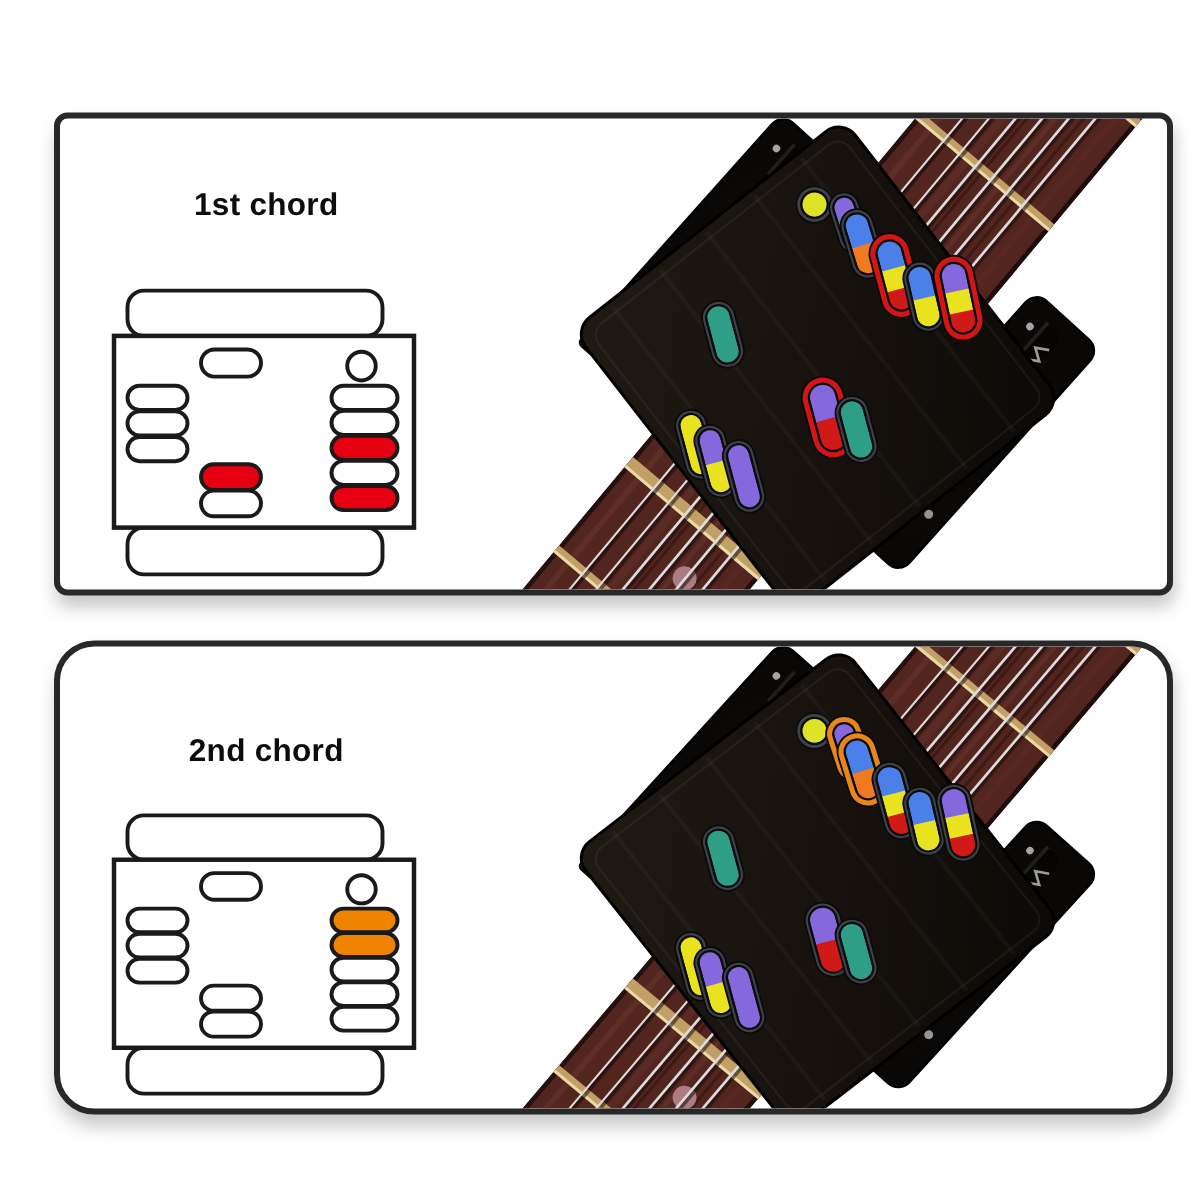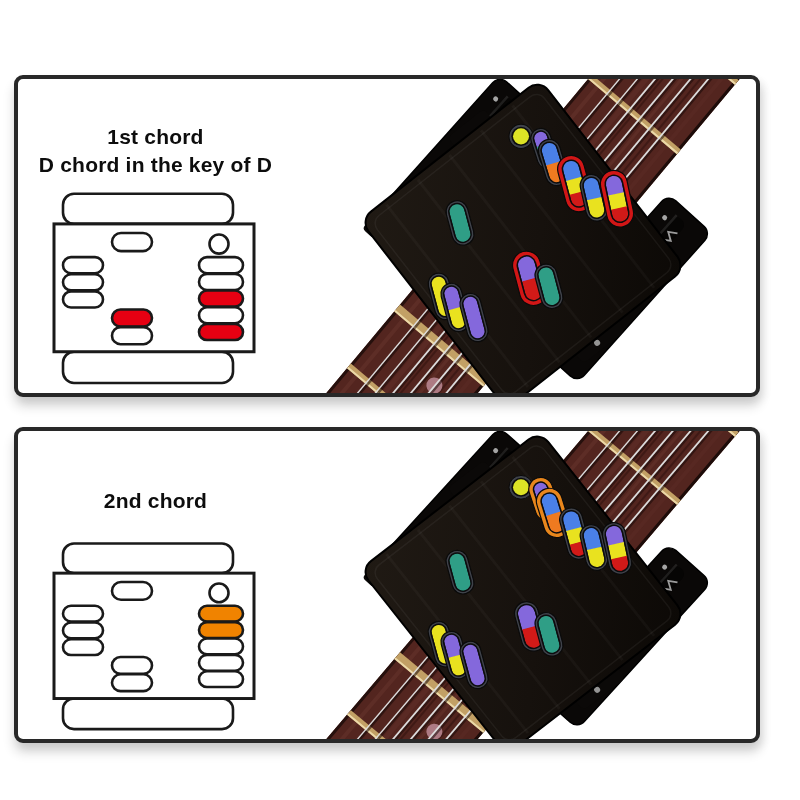"1st chord" .panel { left: 14px -> 36px }
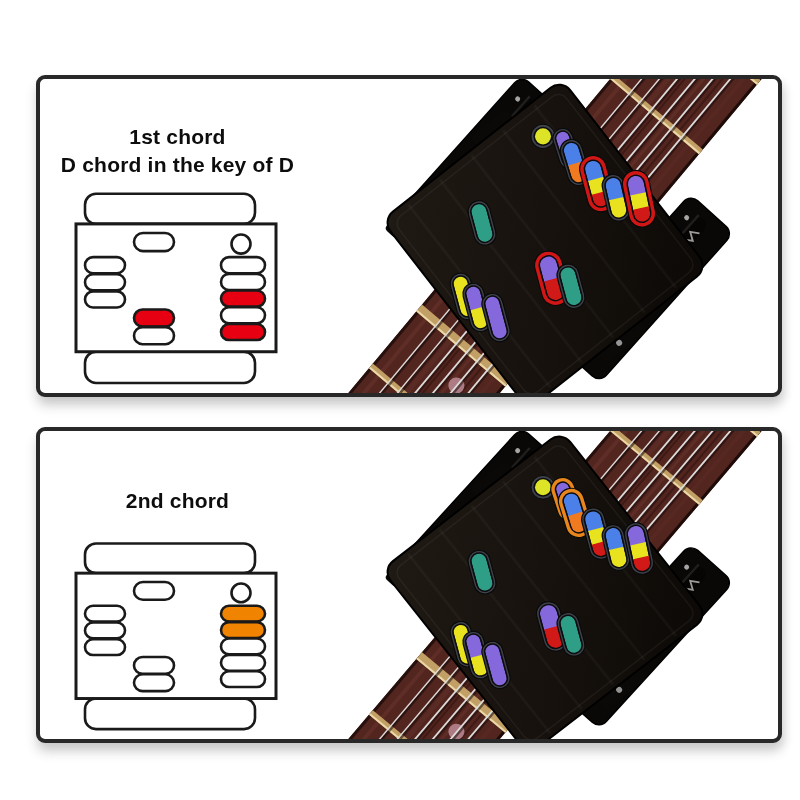"D chord in the key" div { html: <div>D chord in the key of D</div> -> none }
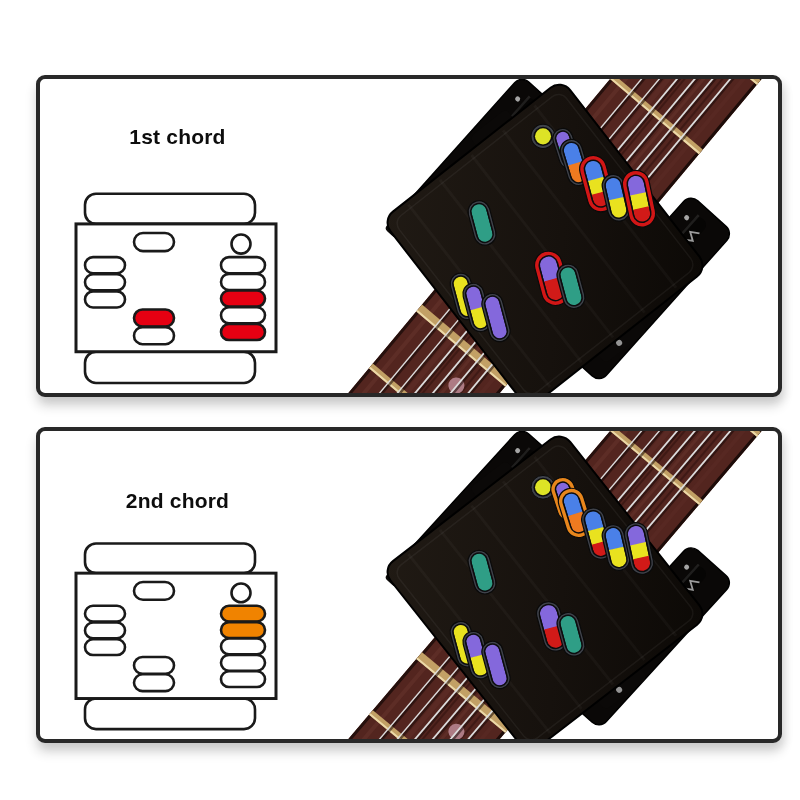"2nd chord" .panel2 { border-radius: none -> 27px }
